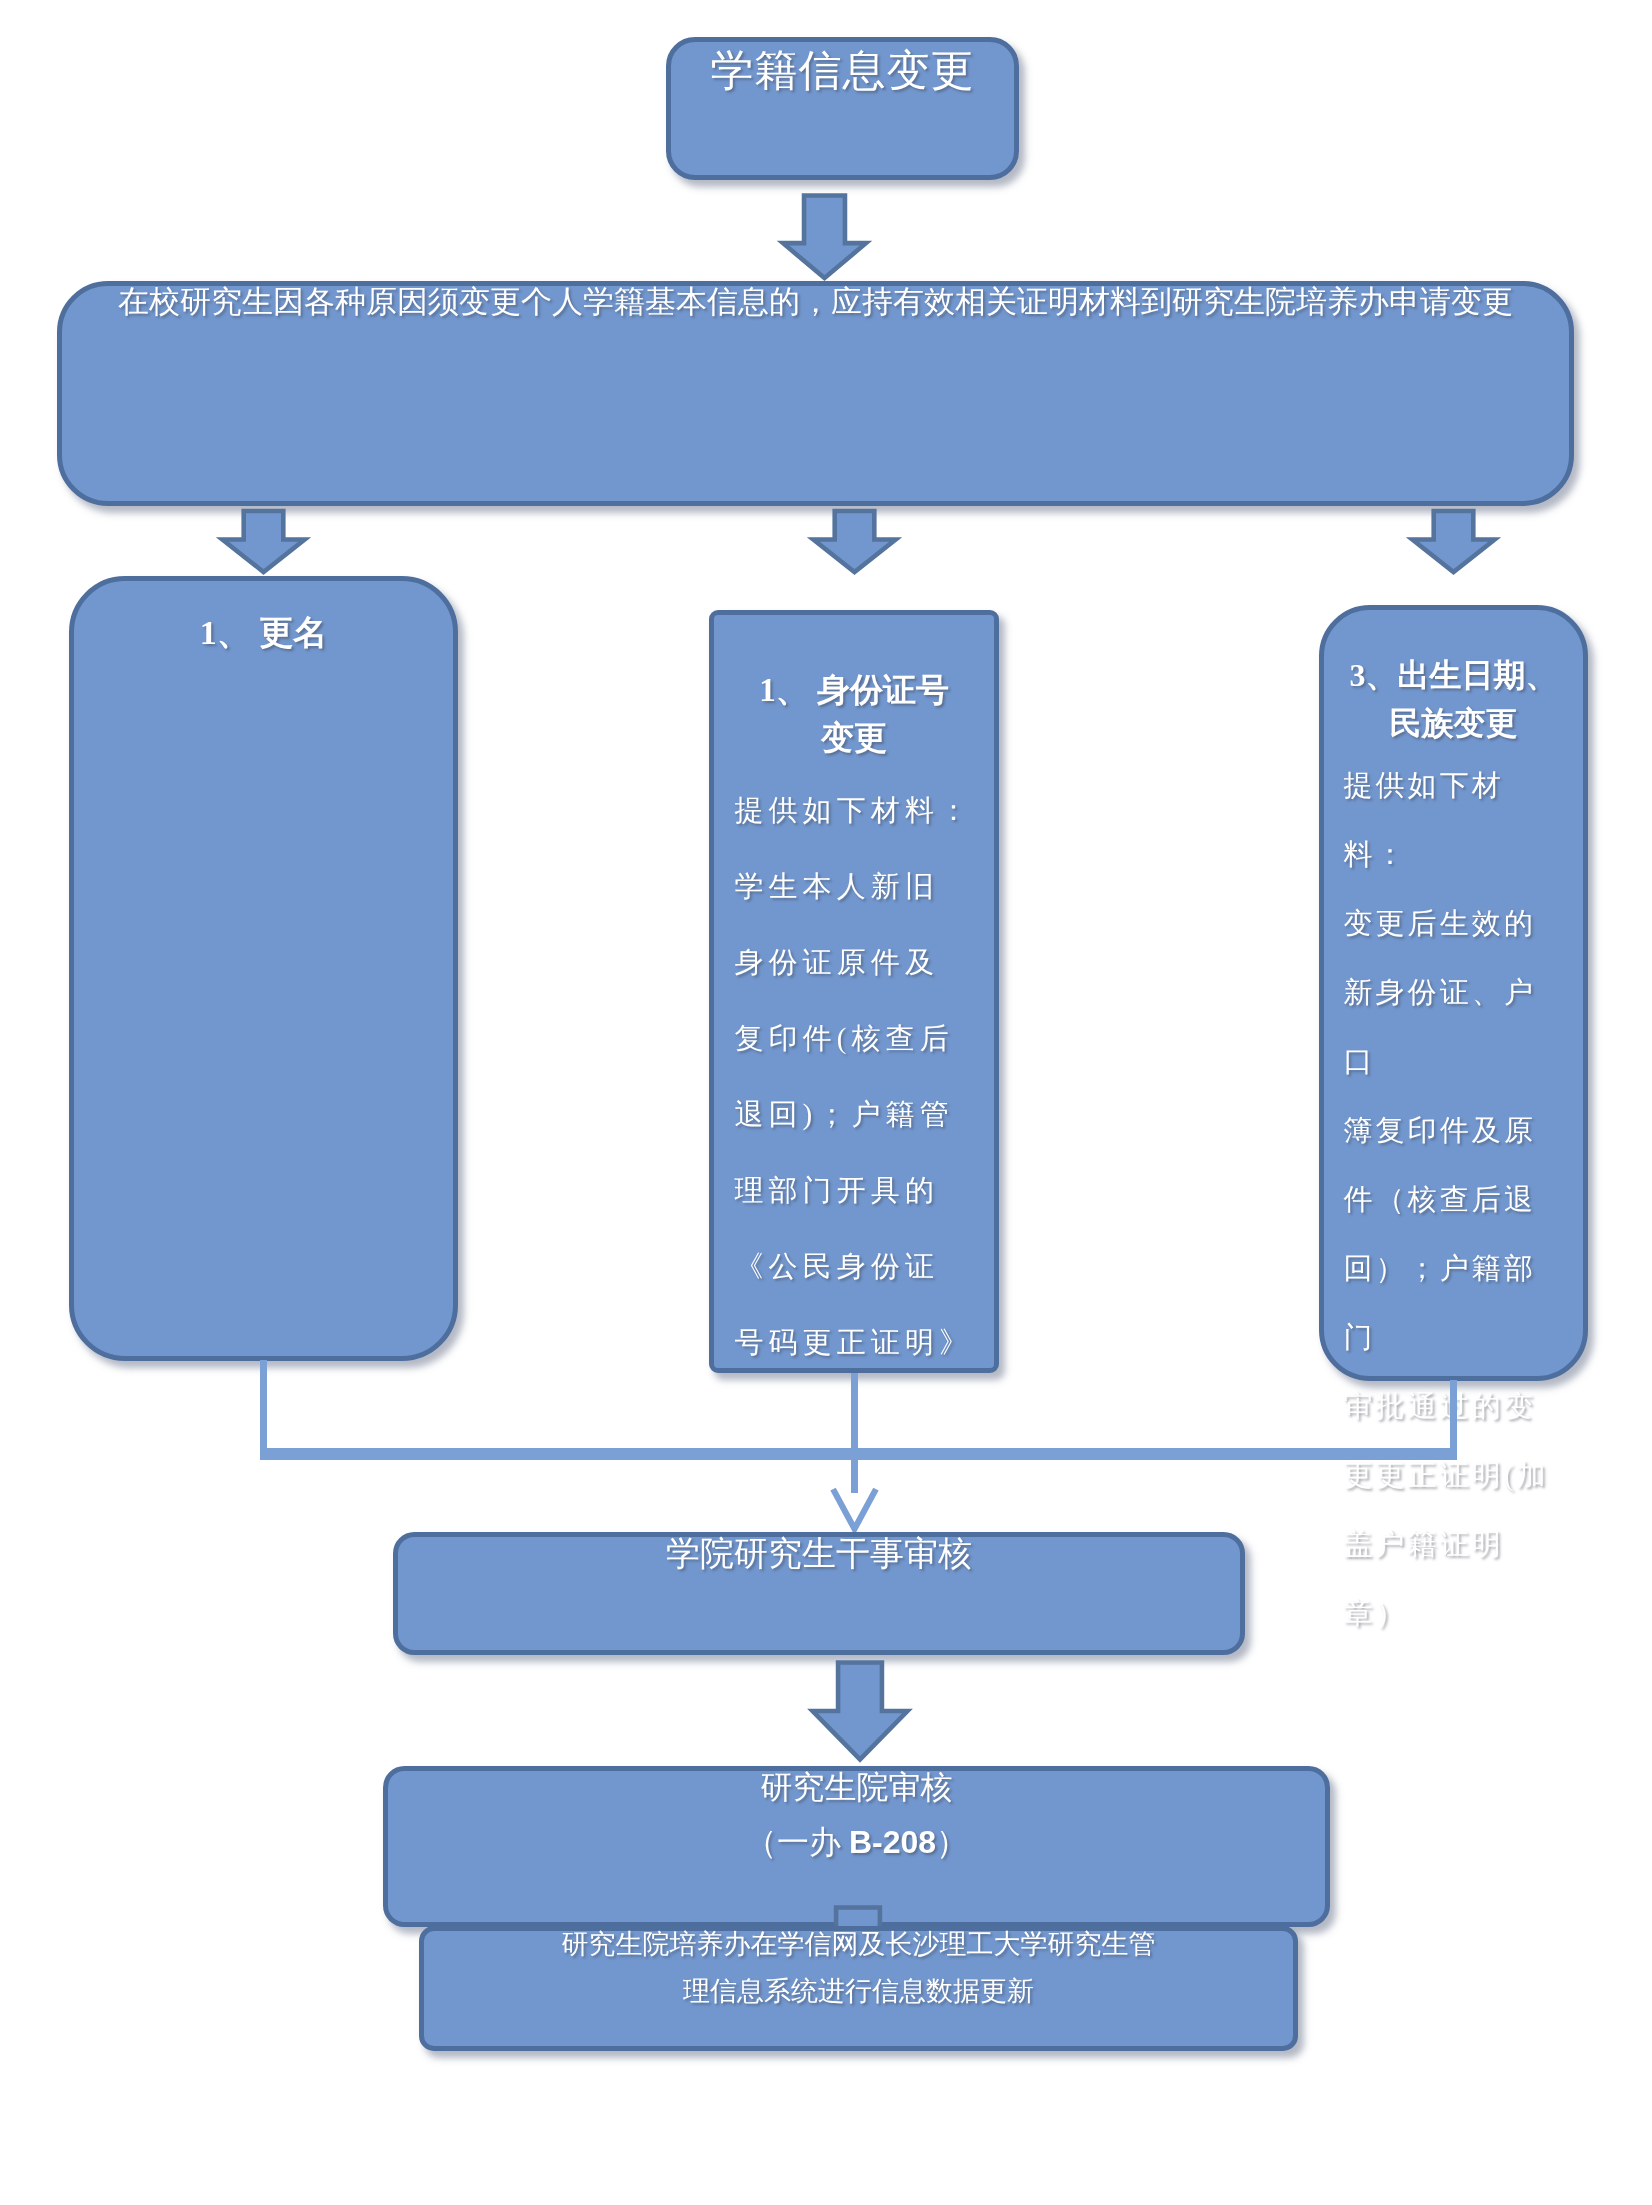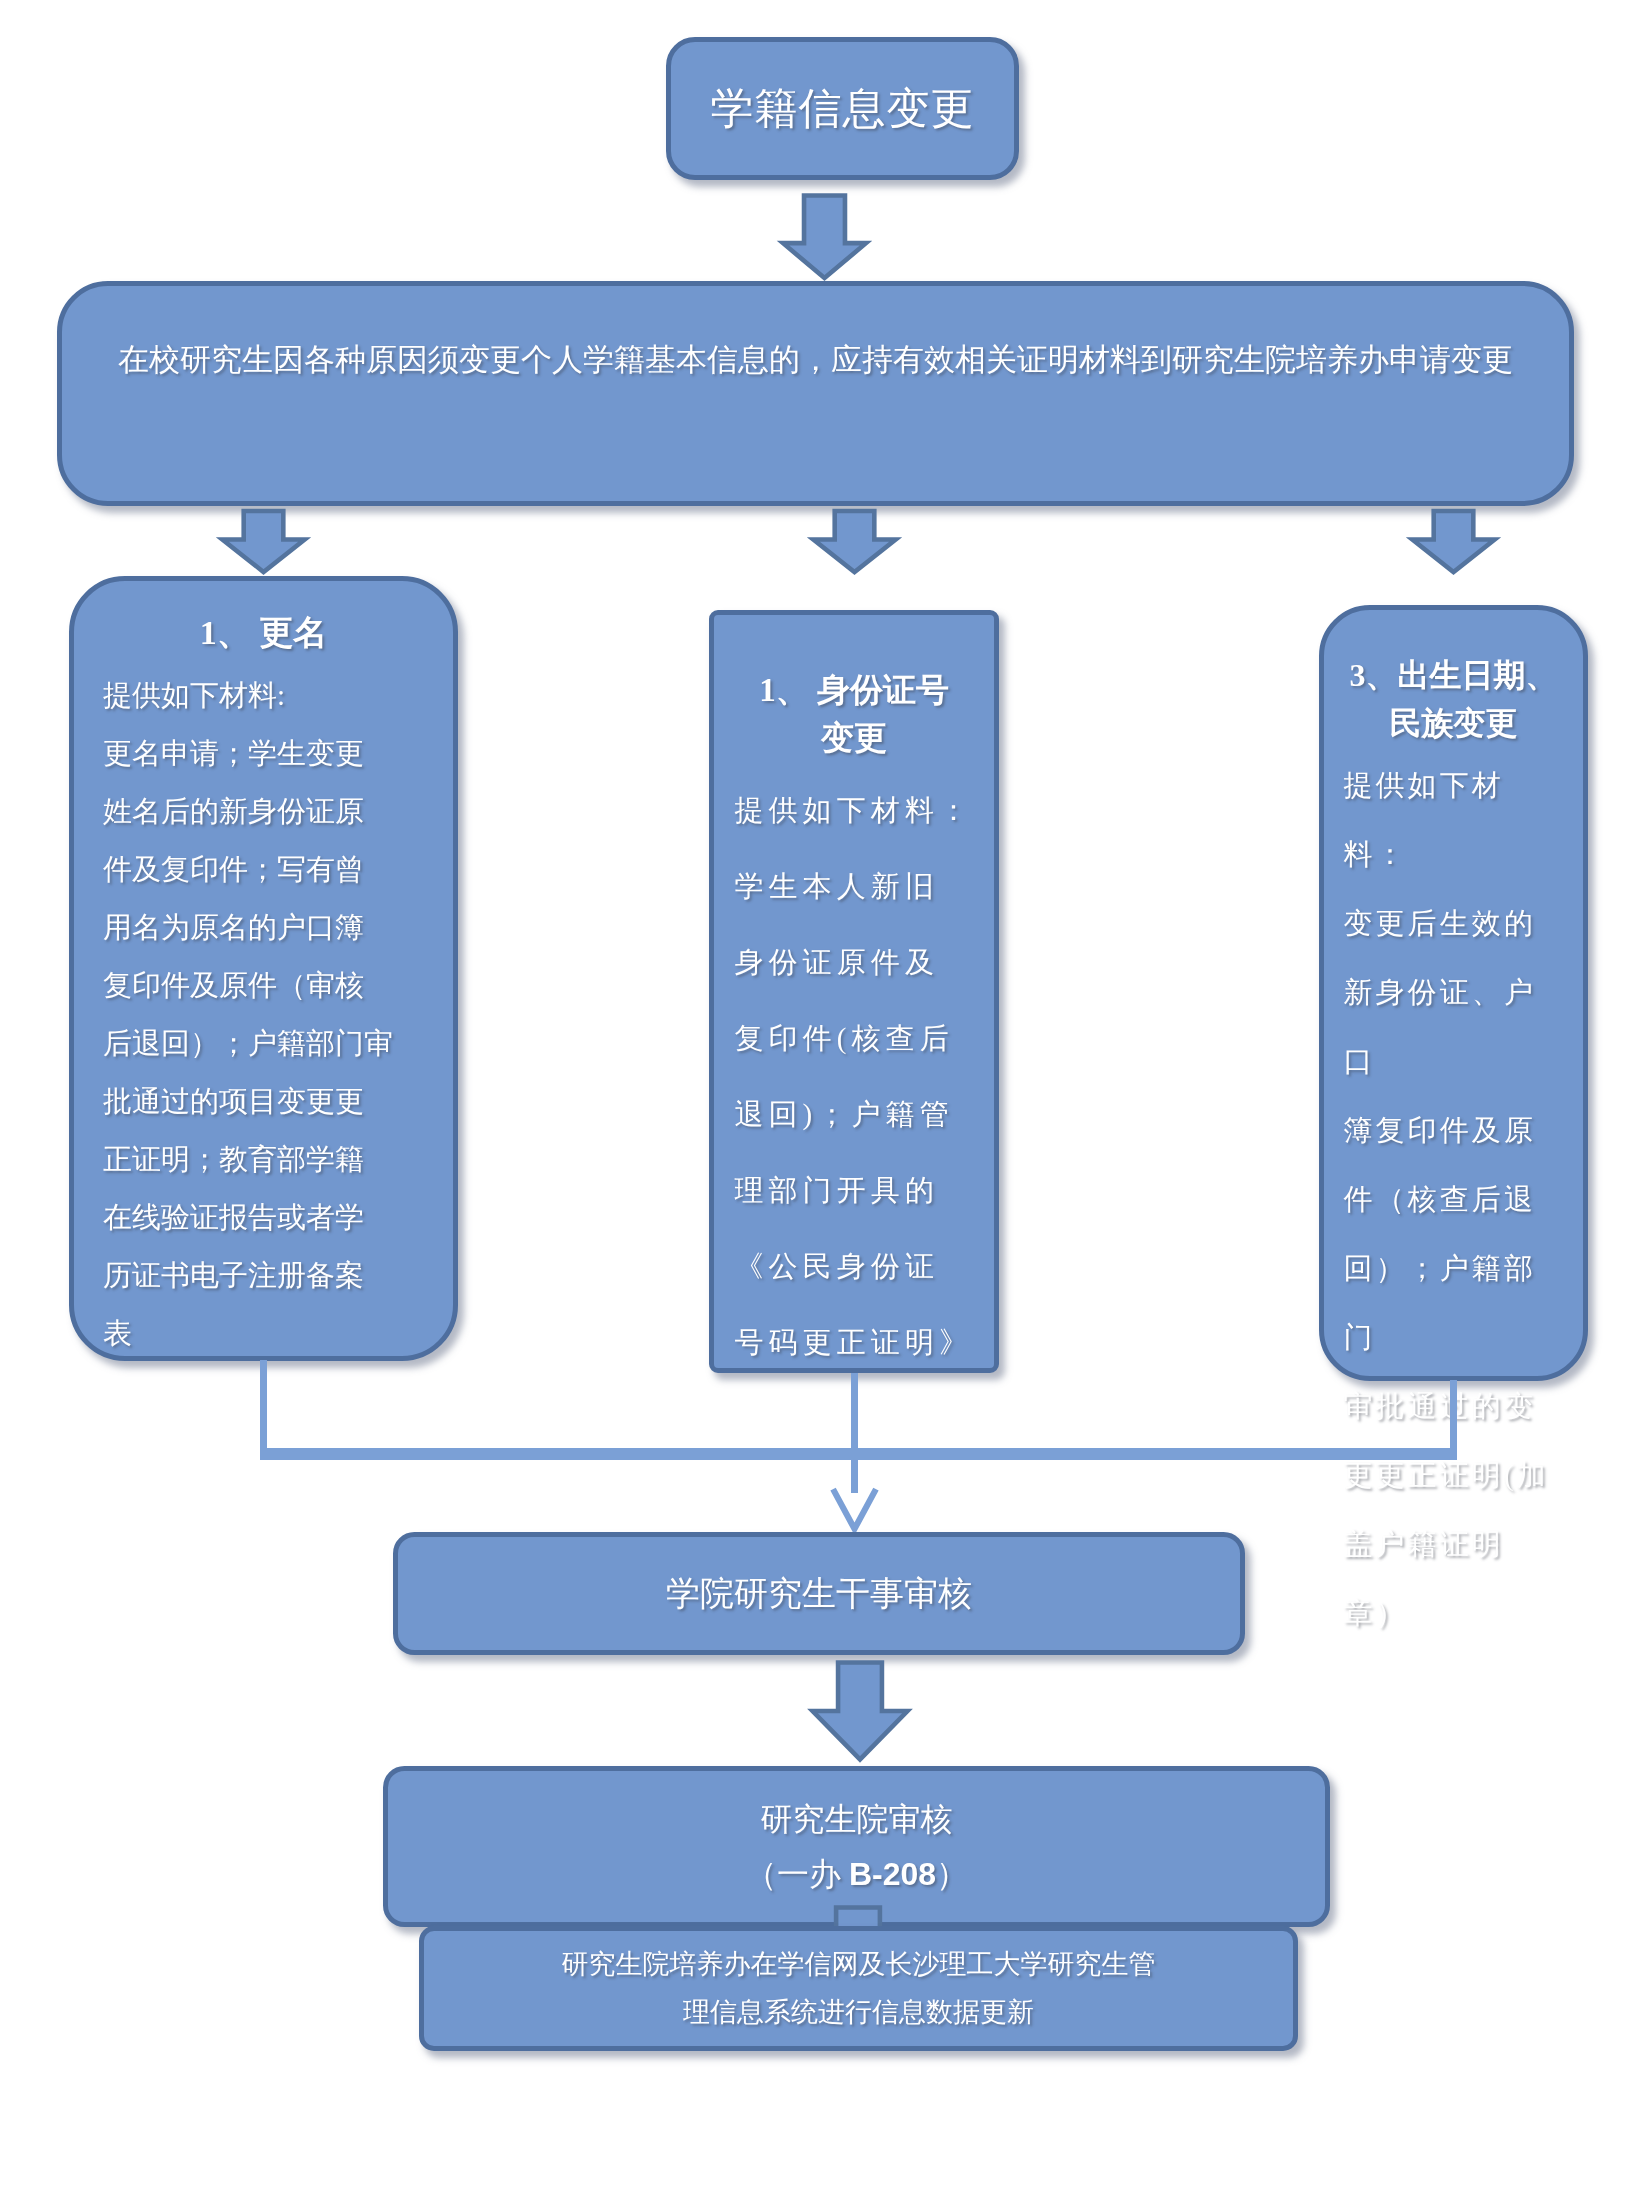"学籍信息变更" .center-col { justify-content: center -> flex-start }
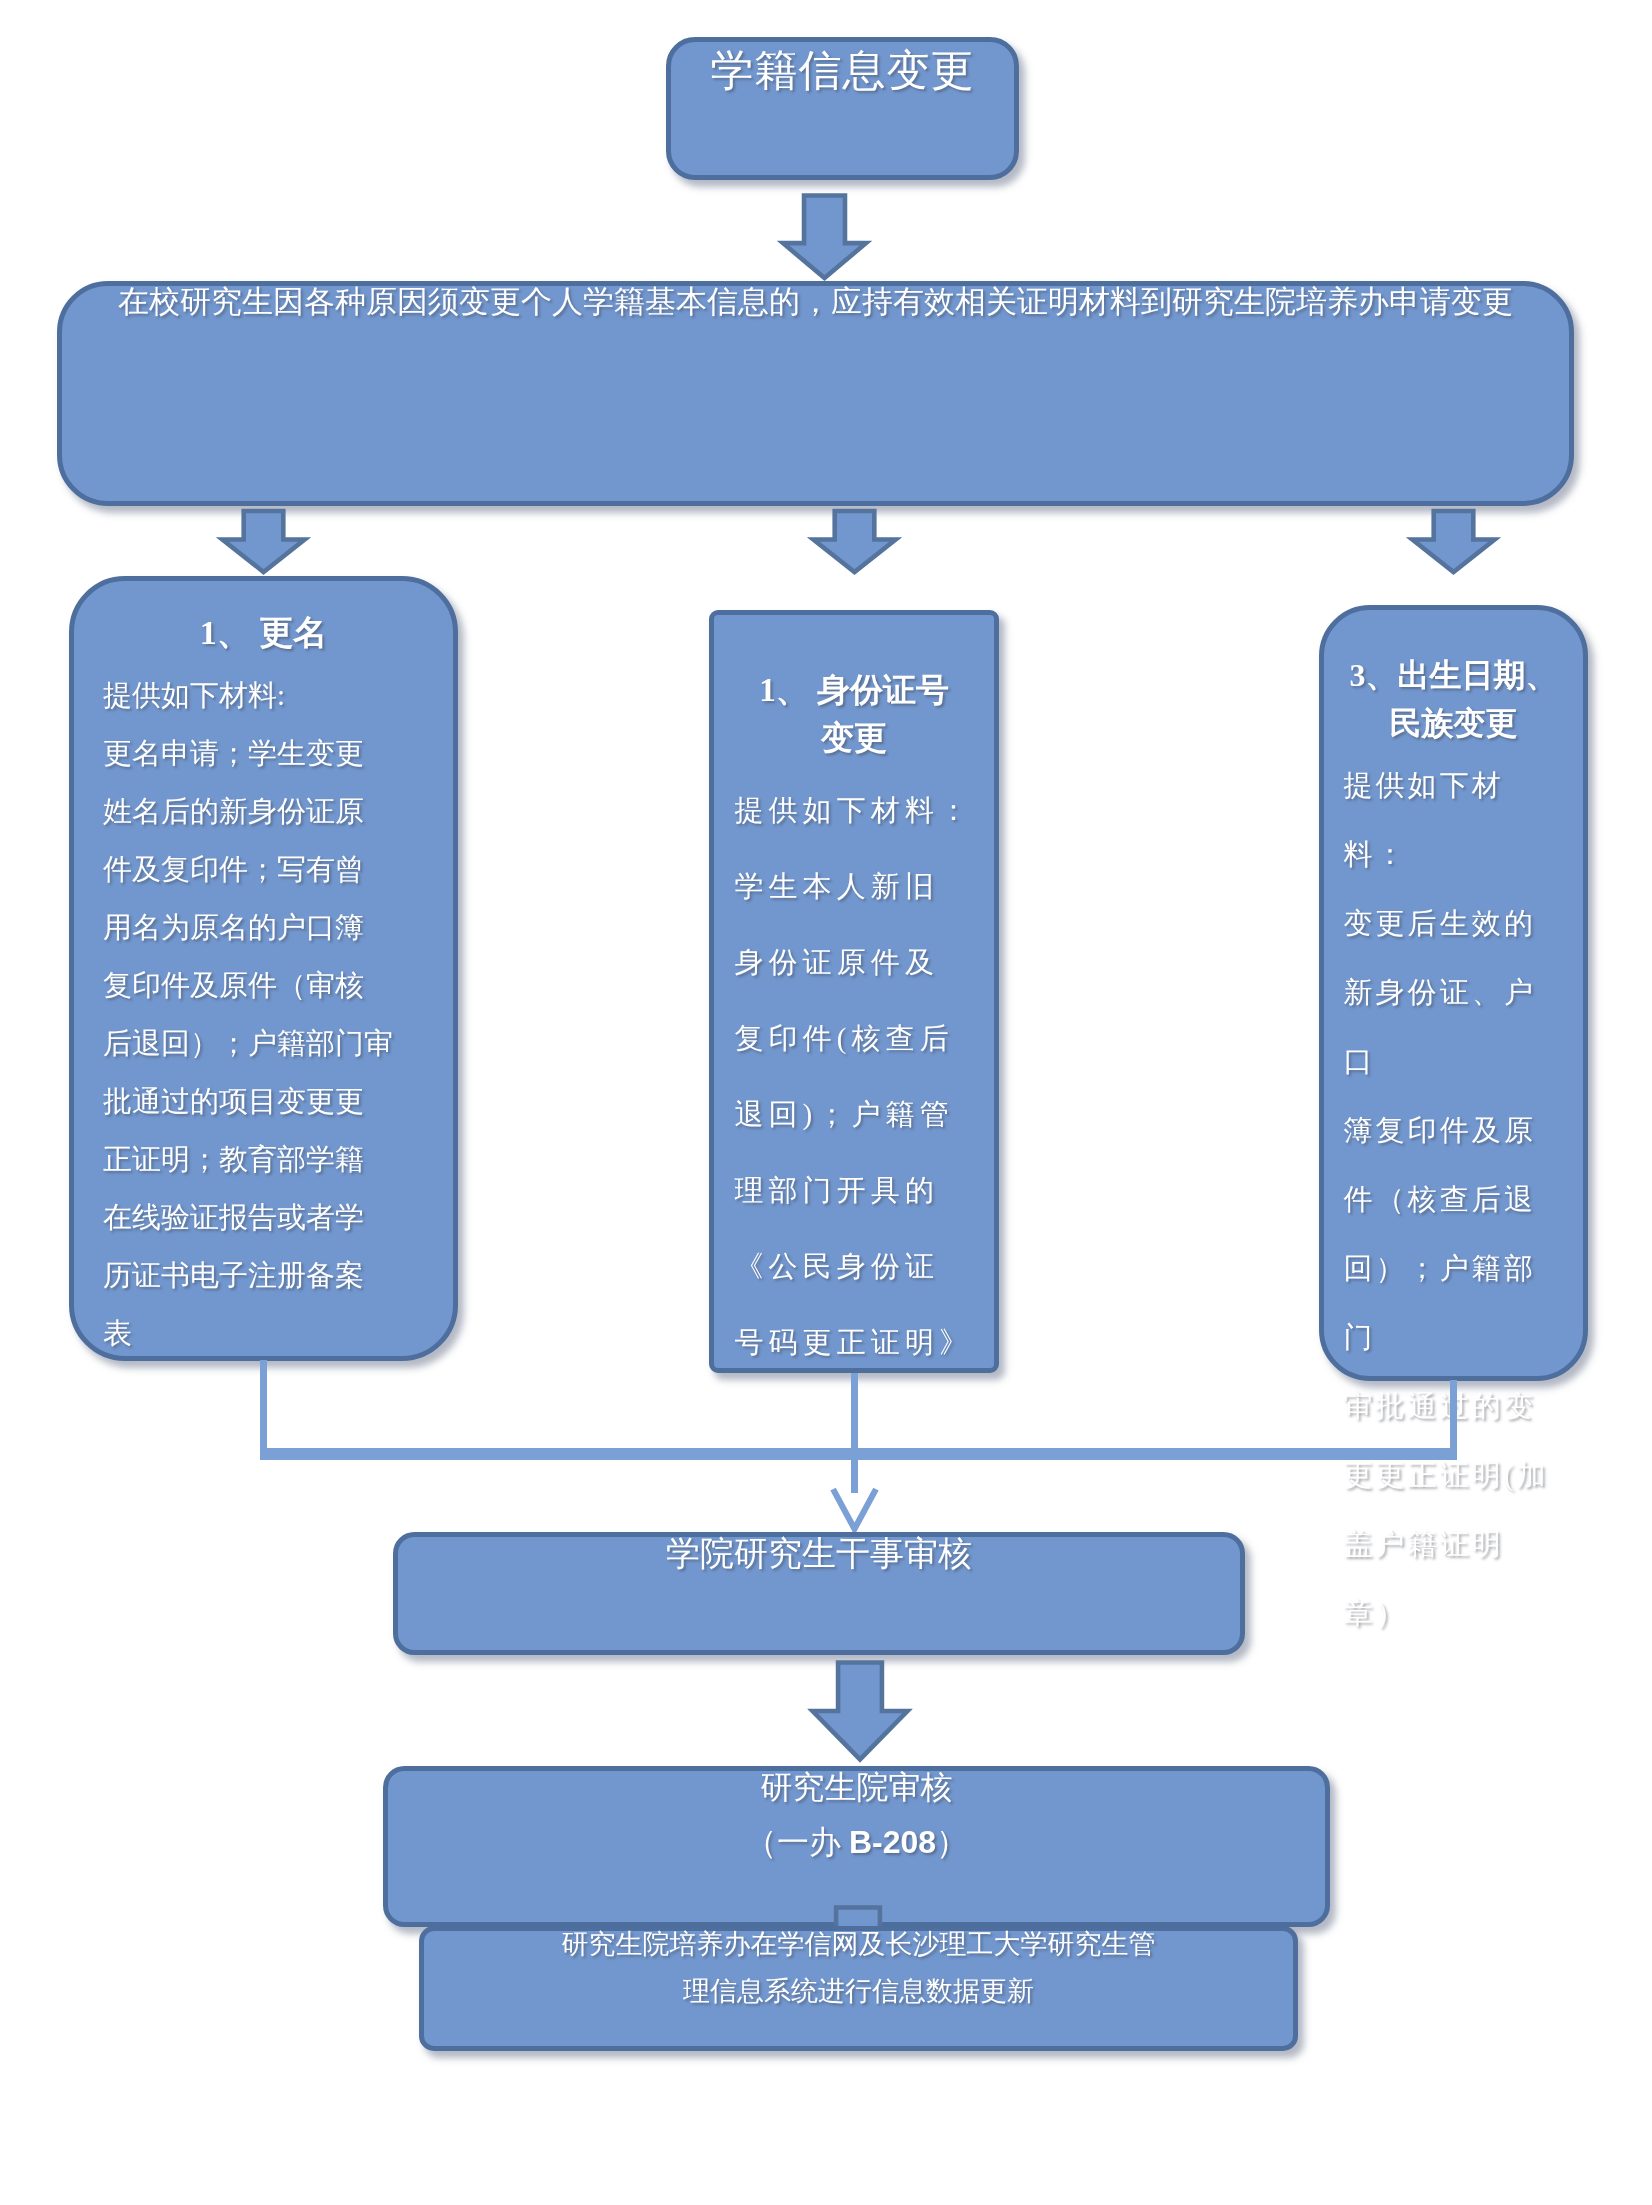"提供如下材料:" div.branch-body { html: <div>提供如下材料: 更名申请；学生变更 姓名后的新身份证原 件及复印件；写有曾 用名为原名的户口簿 复印件及原件（审核 后退回）；户籍部门审 批通过的项目变更更 正证明；教育部学籍 在线验证报告或者学 历证书电子注册备案 表</div> -> none }
